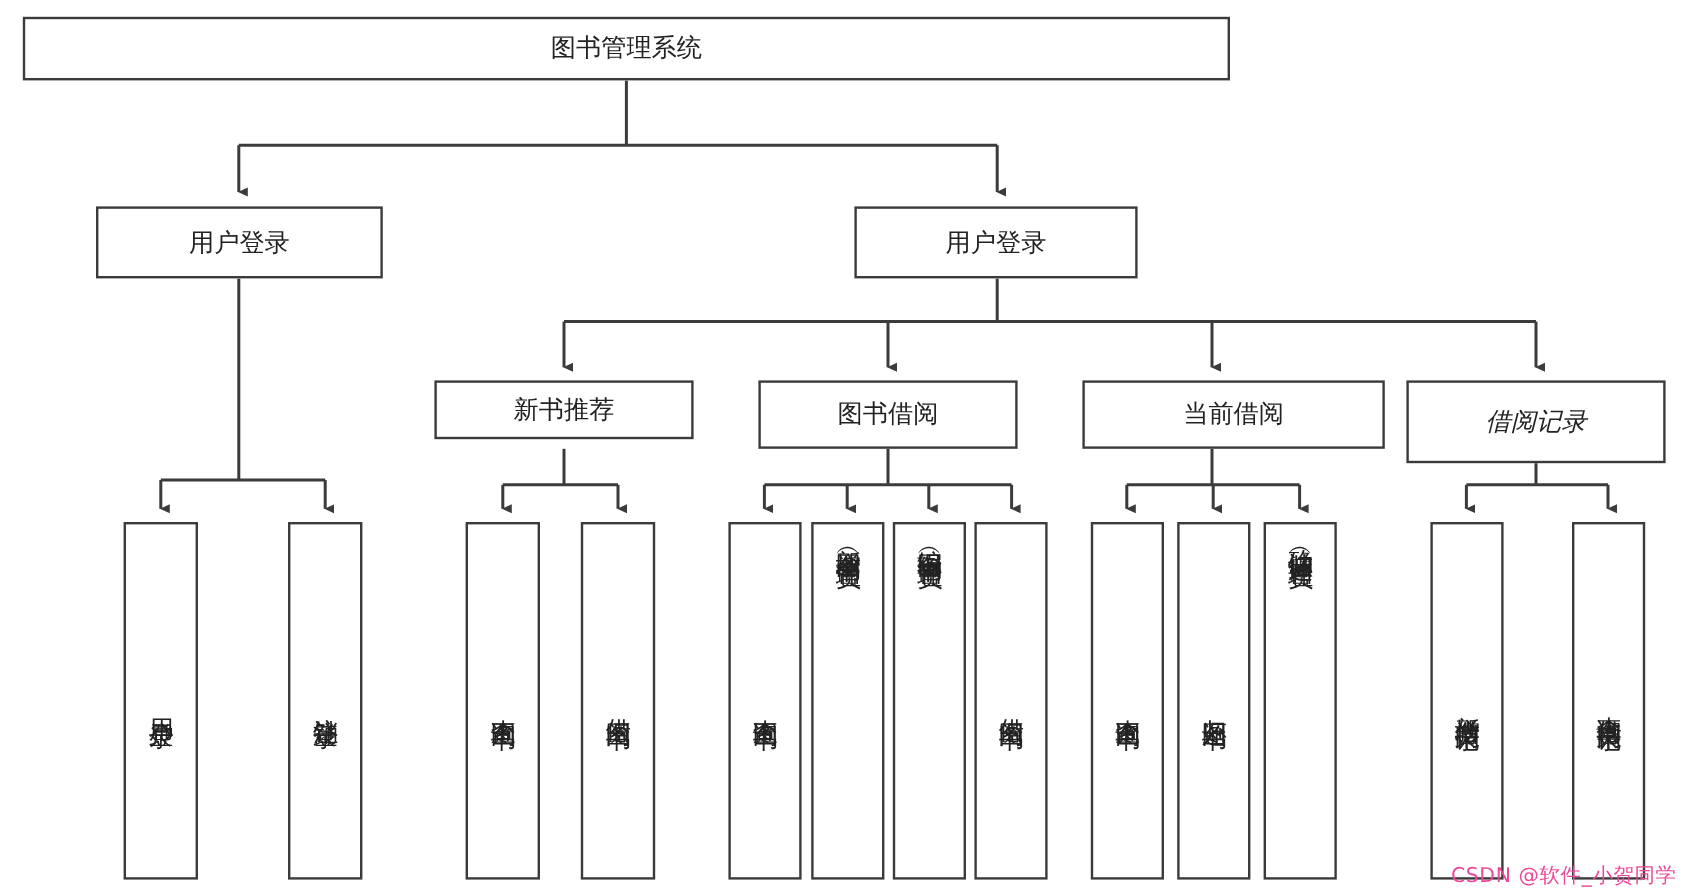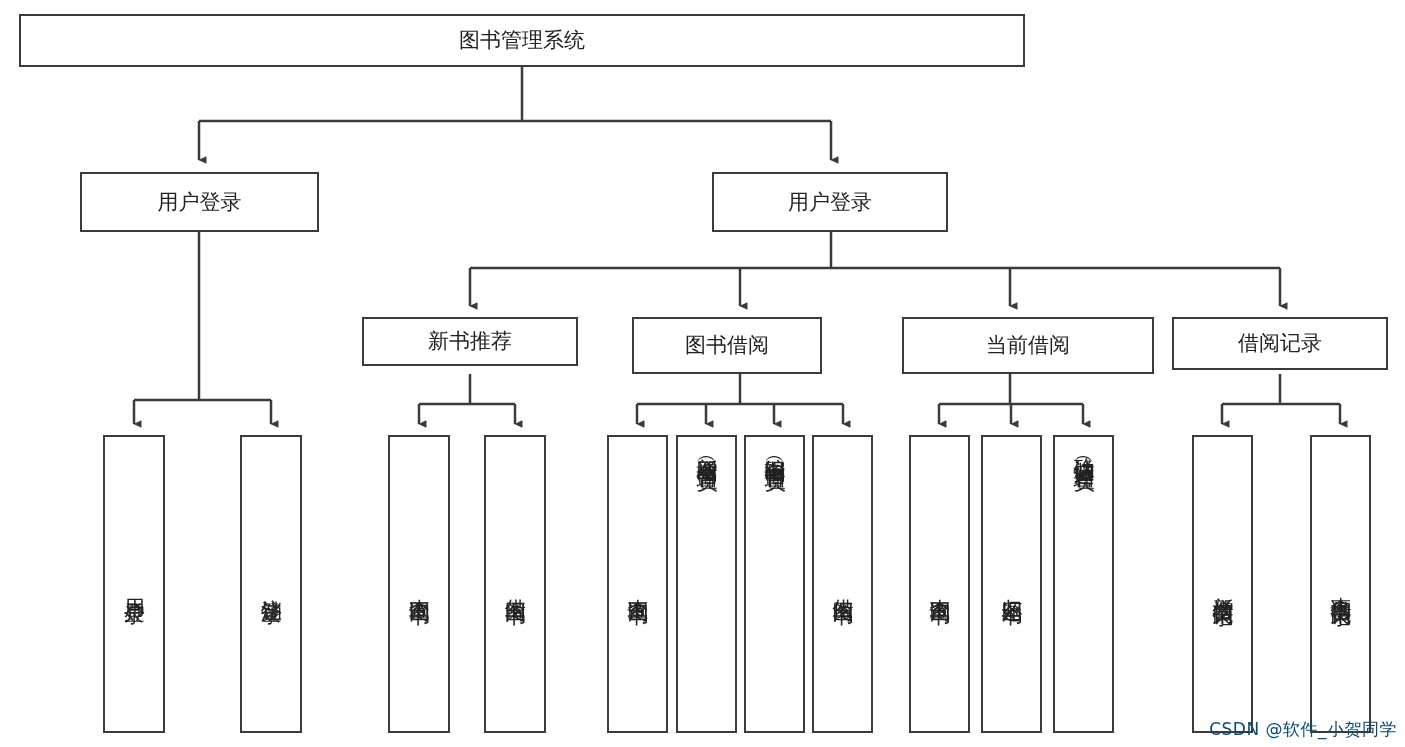"图书借阅" div.node { width: 190px -> 216px }
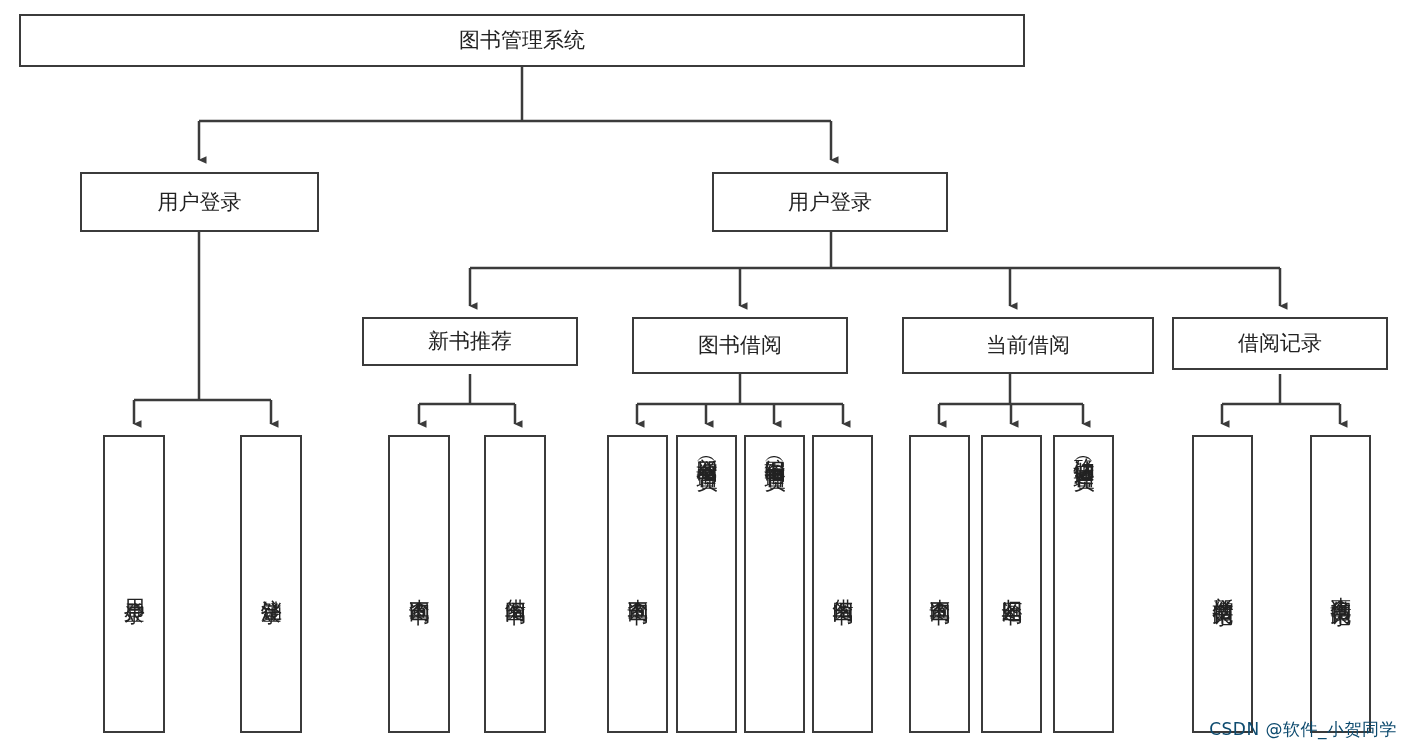"借阅记录" div.node { font-style: none -> italic; height: 53px -> 69px }
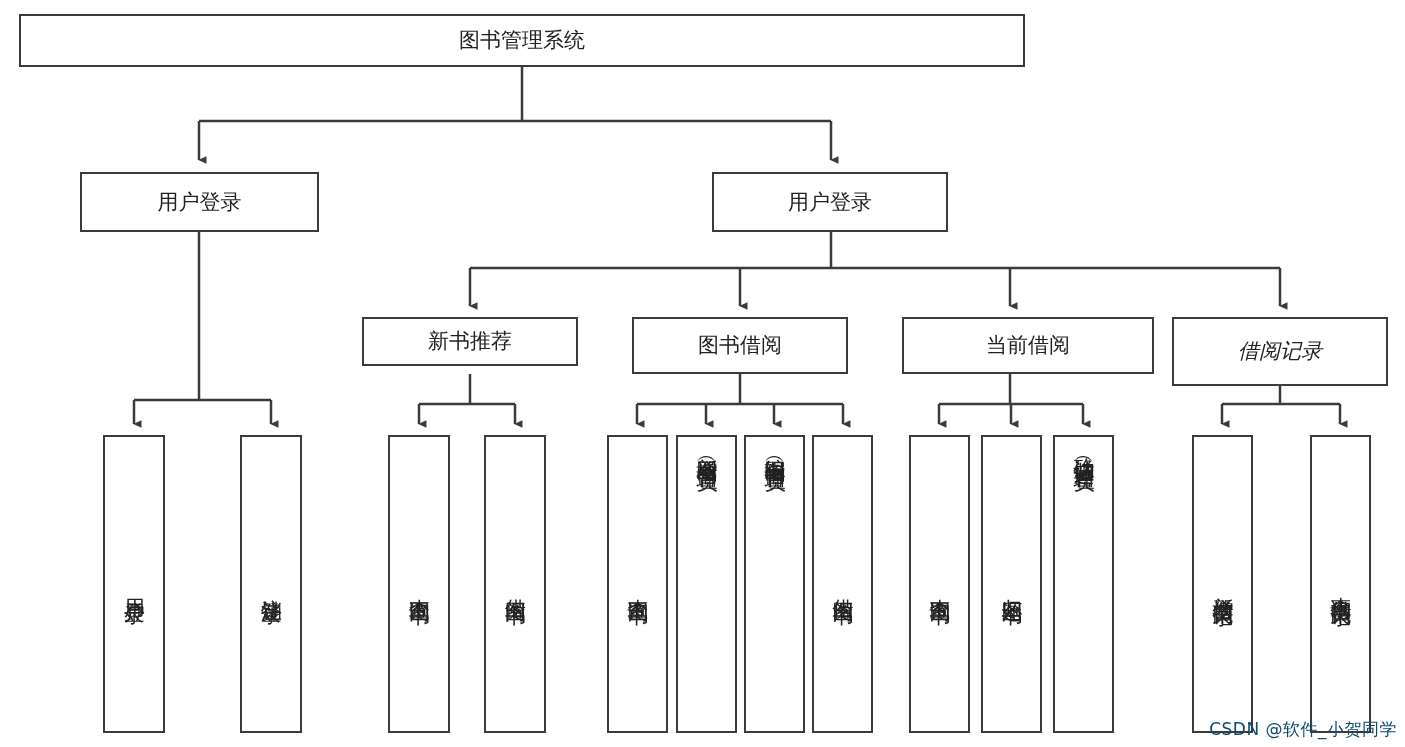"CSDN @软件_小贺同学" #watermark { color: #0c4a6e -> #ec4899 }
